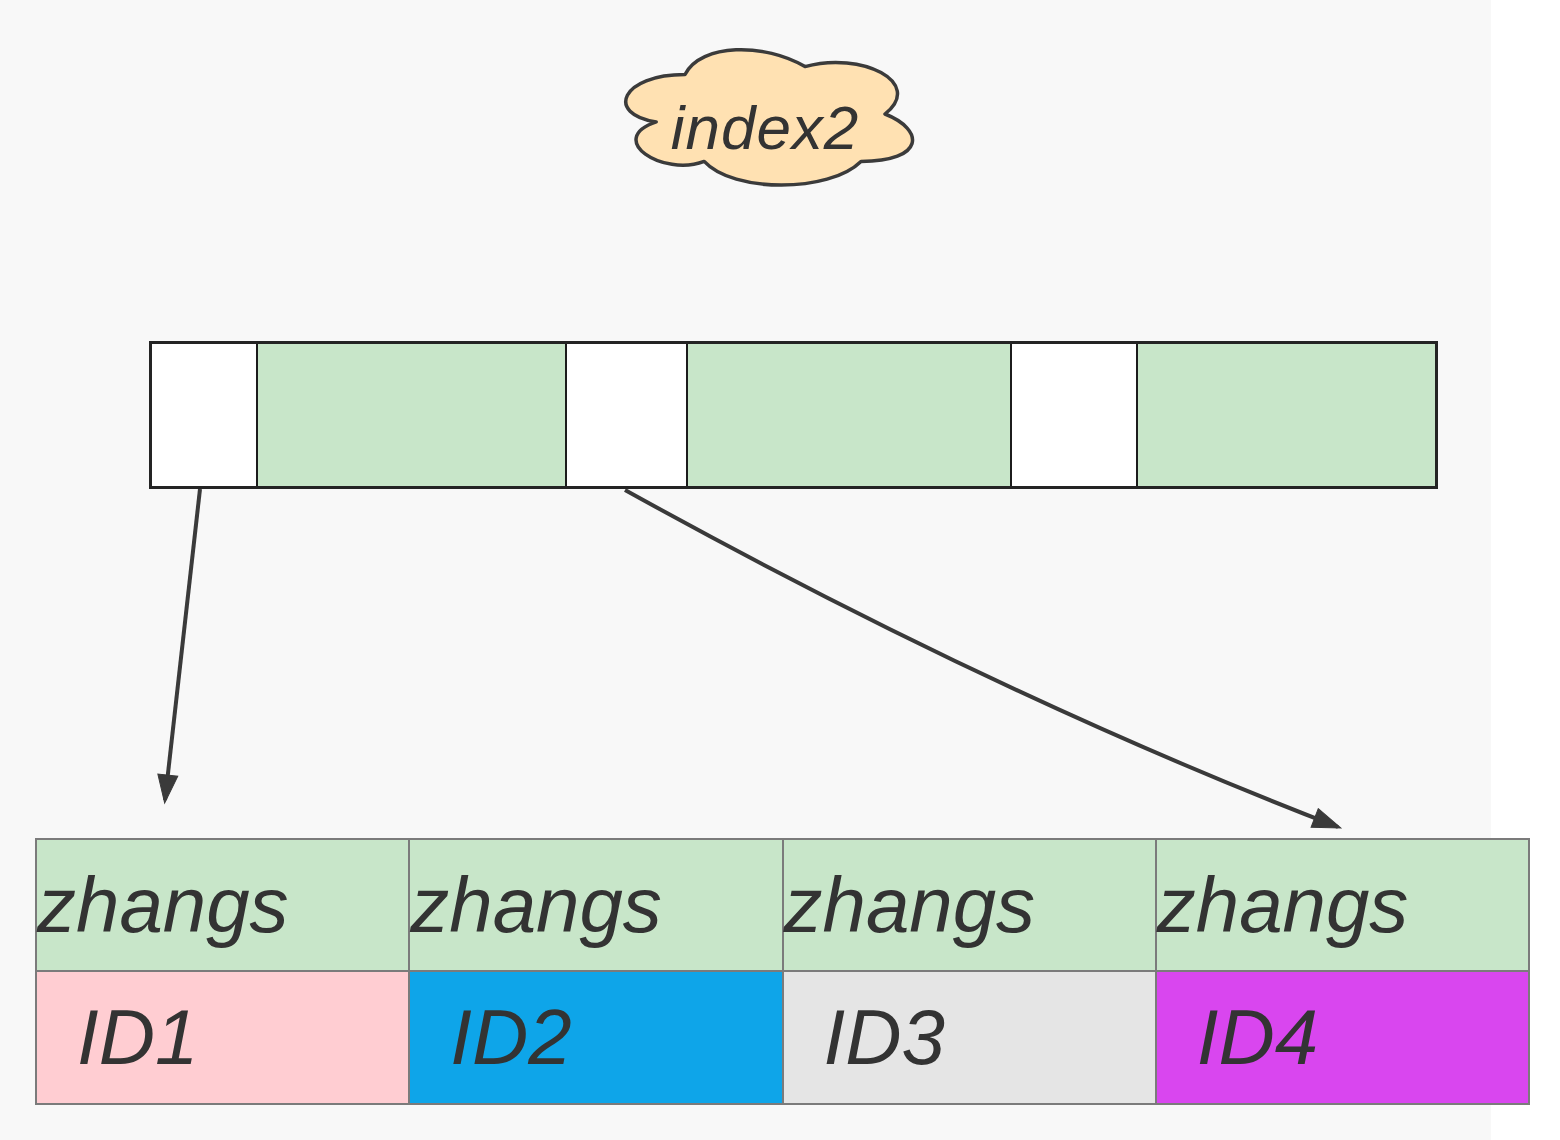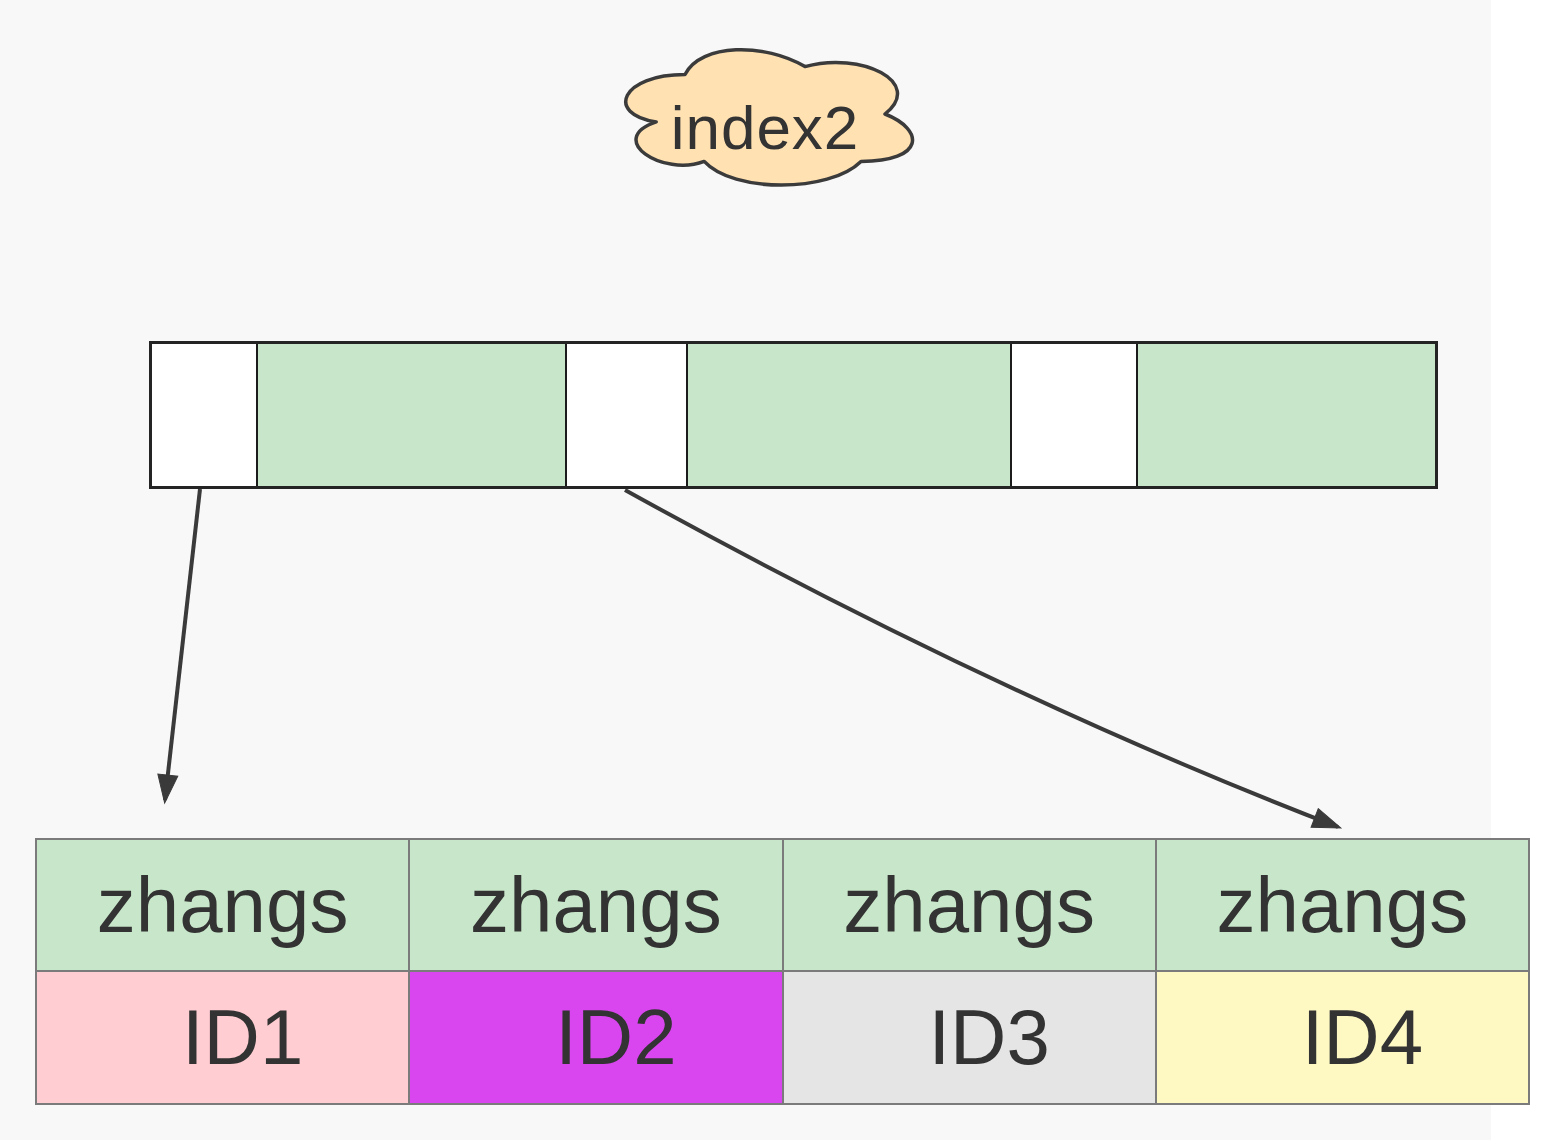"index2" .canvas { font-style: none -> italic }
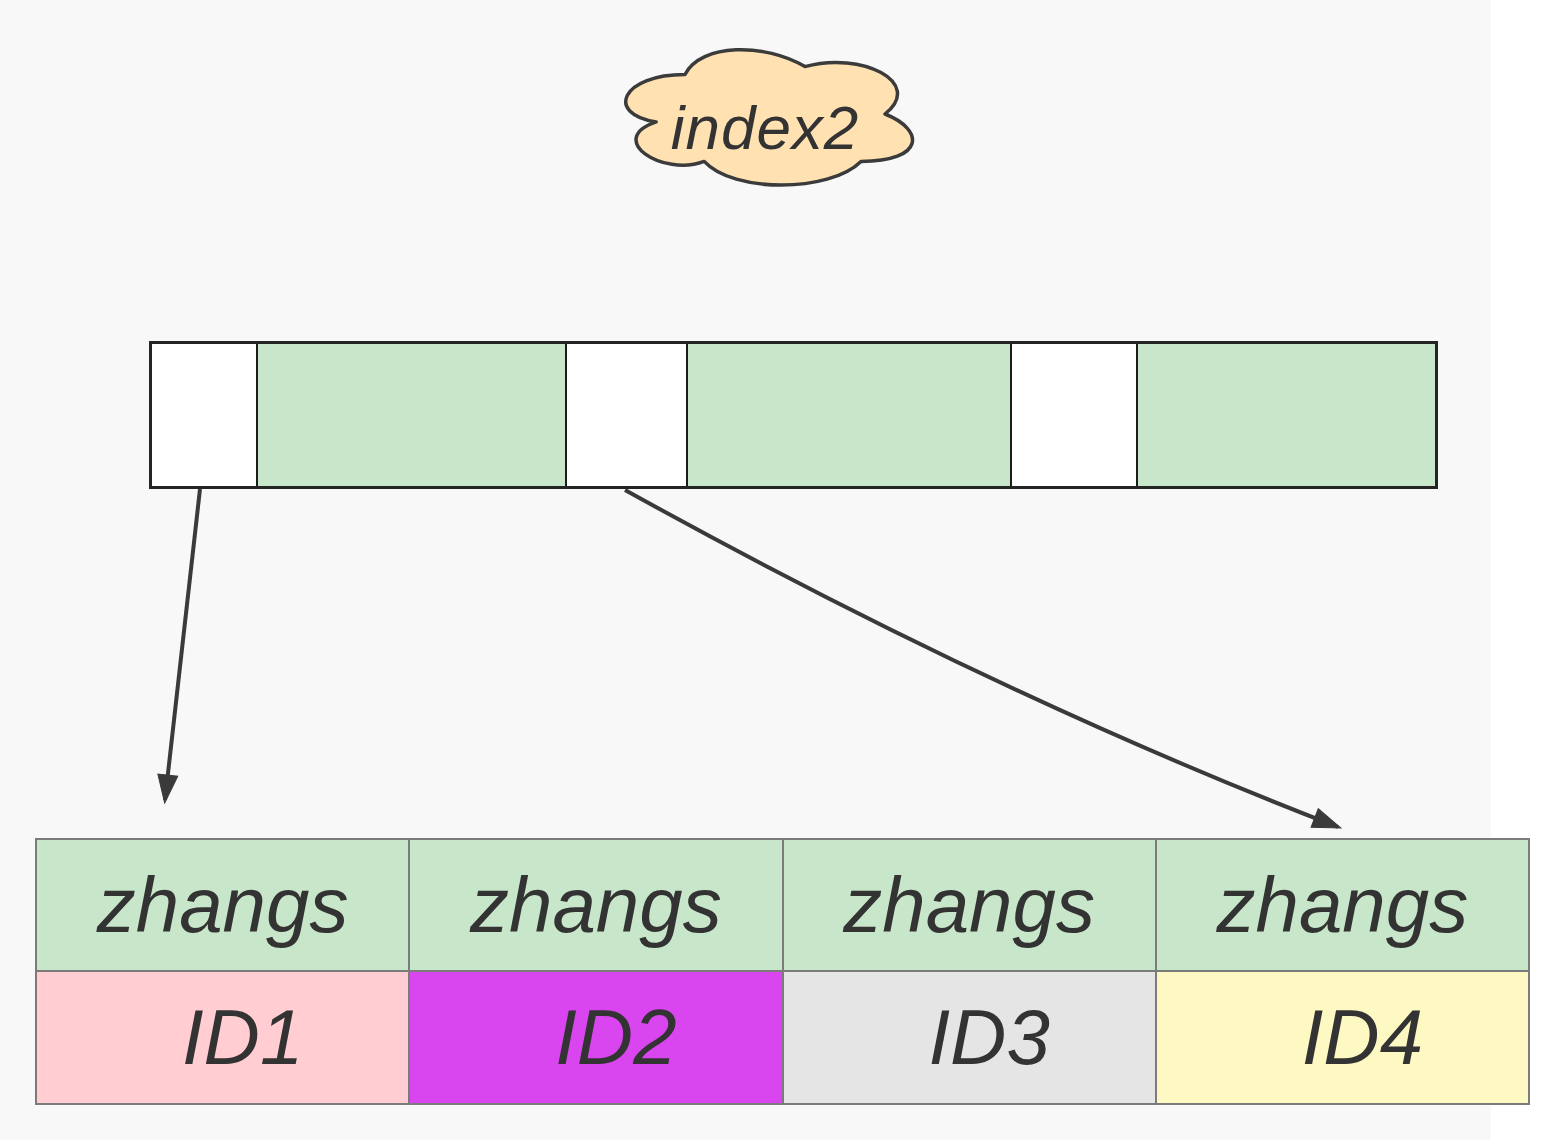"zhangs" .record-table td { text-align: center -> none }
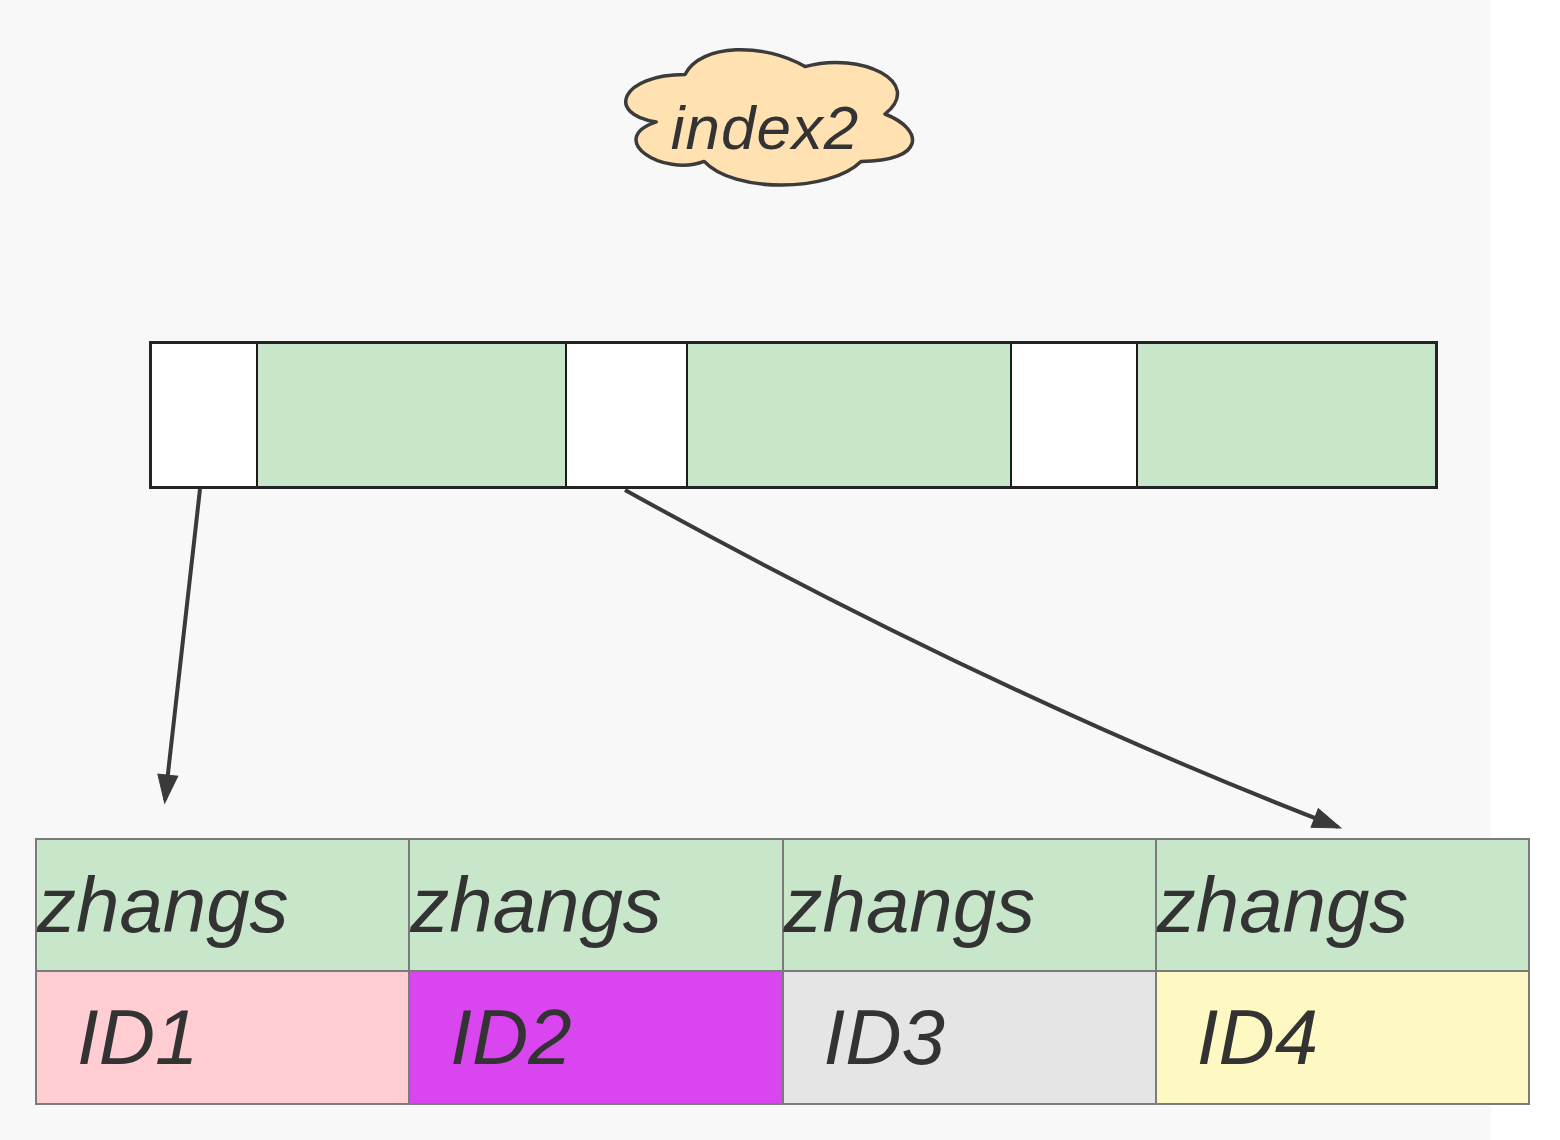"ID2" td { background: #d946ef -> #0ea5e9 }
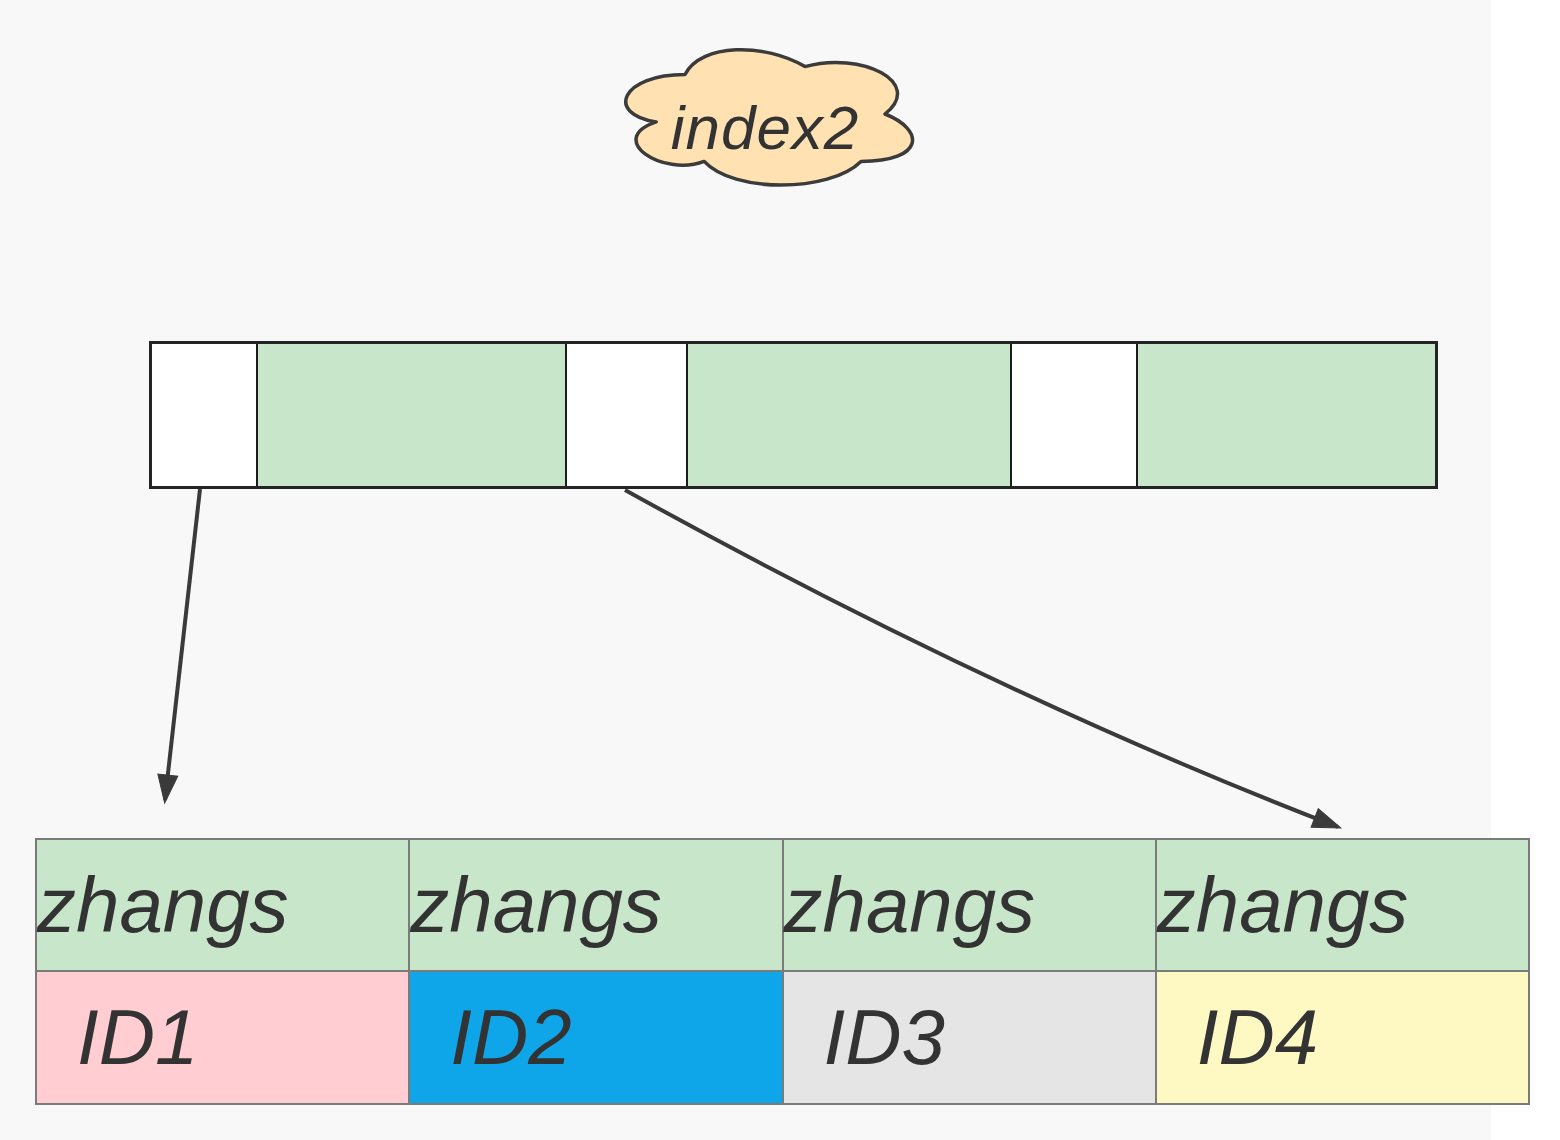"ID4" td { background: #fef9c3 -> #d946ef }
